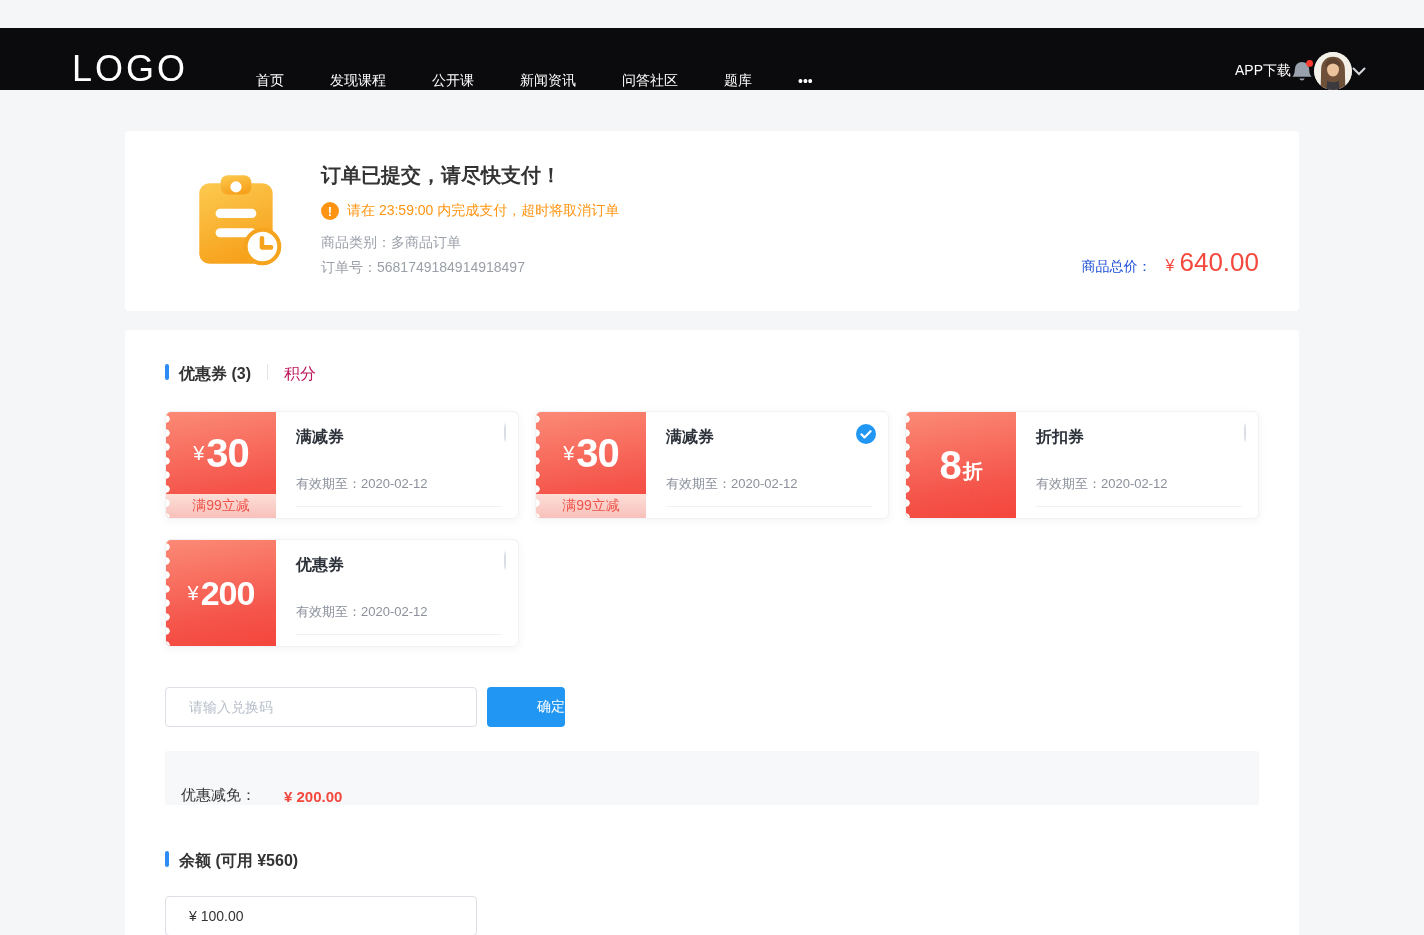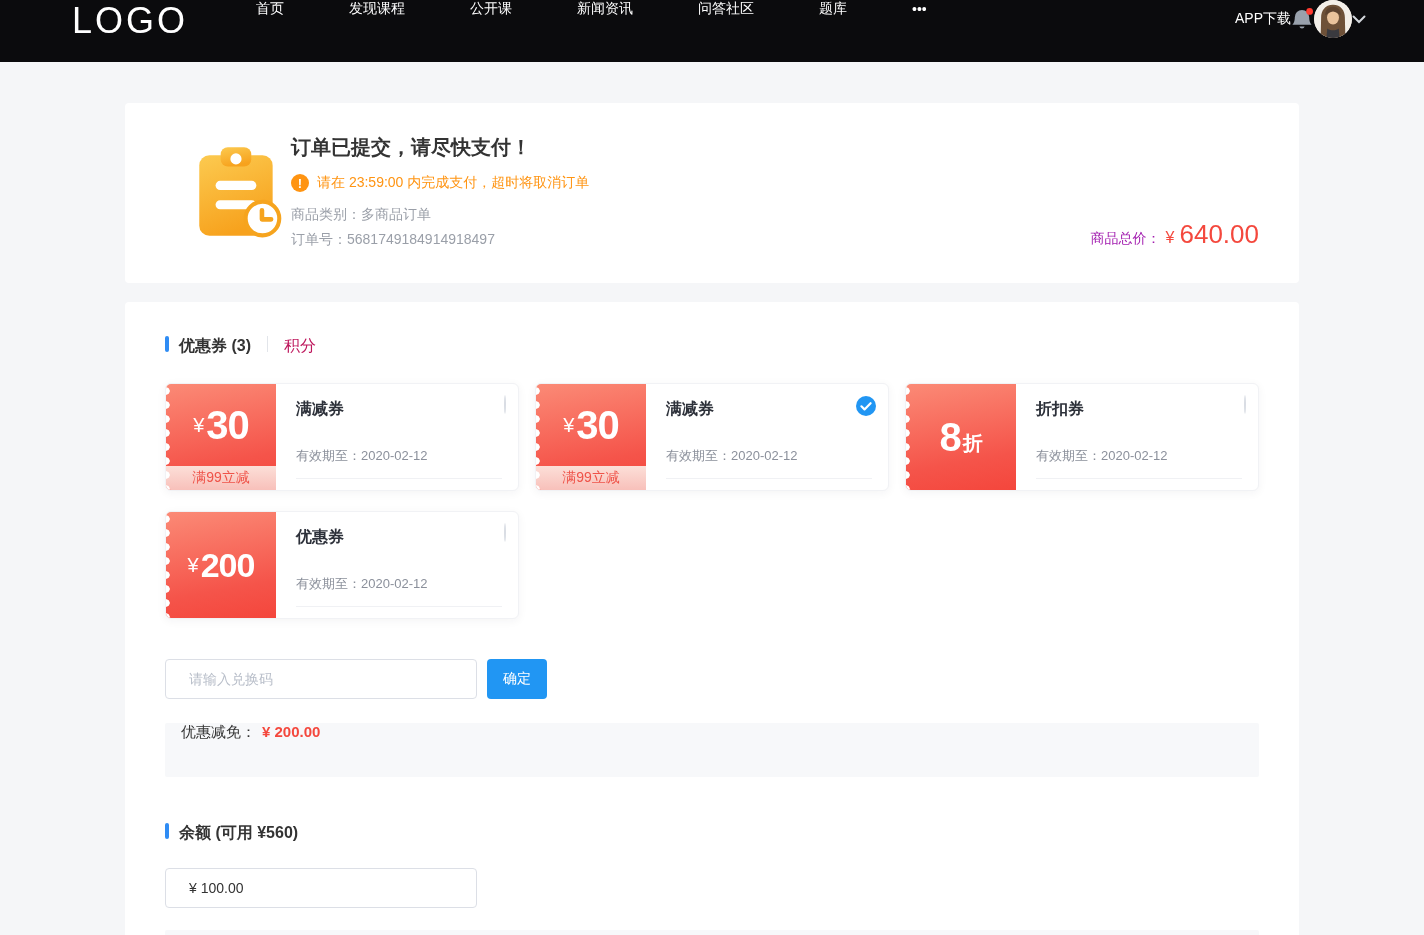"LOGO" .nav { align-items: flex-start -> flex-end; margin-top: none -> 28px; padding: 0 58px 8px 72px -> 0 58px 0 72px }
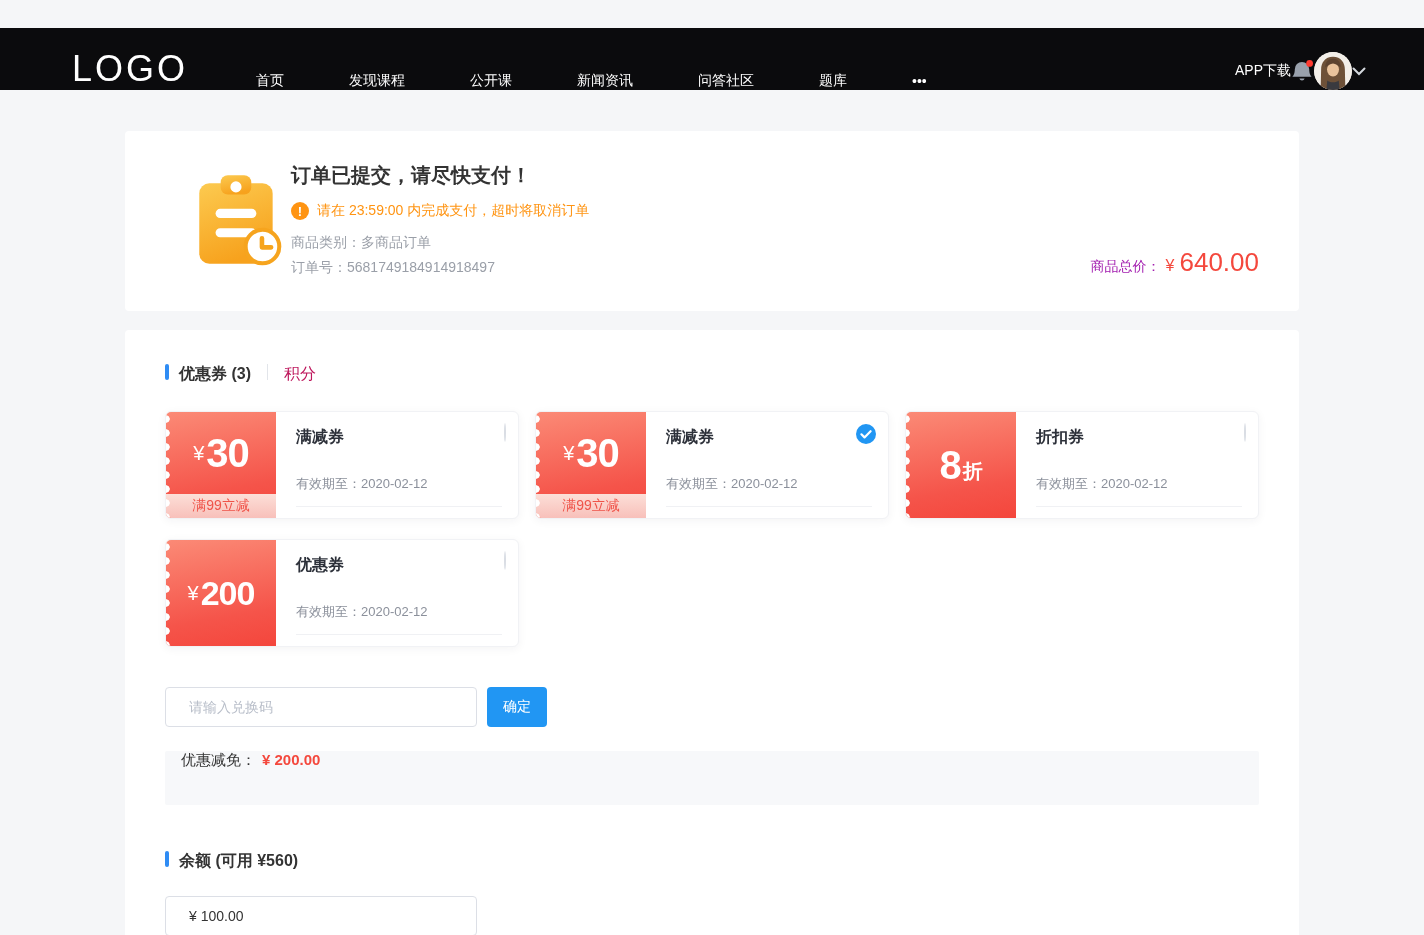"首页" .nav-items { gap: 65px -> 46px }
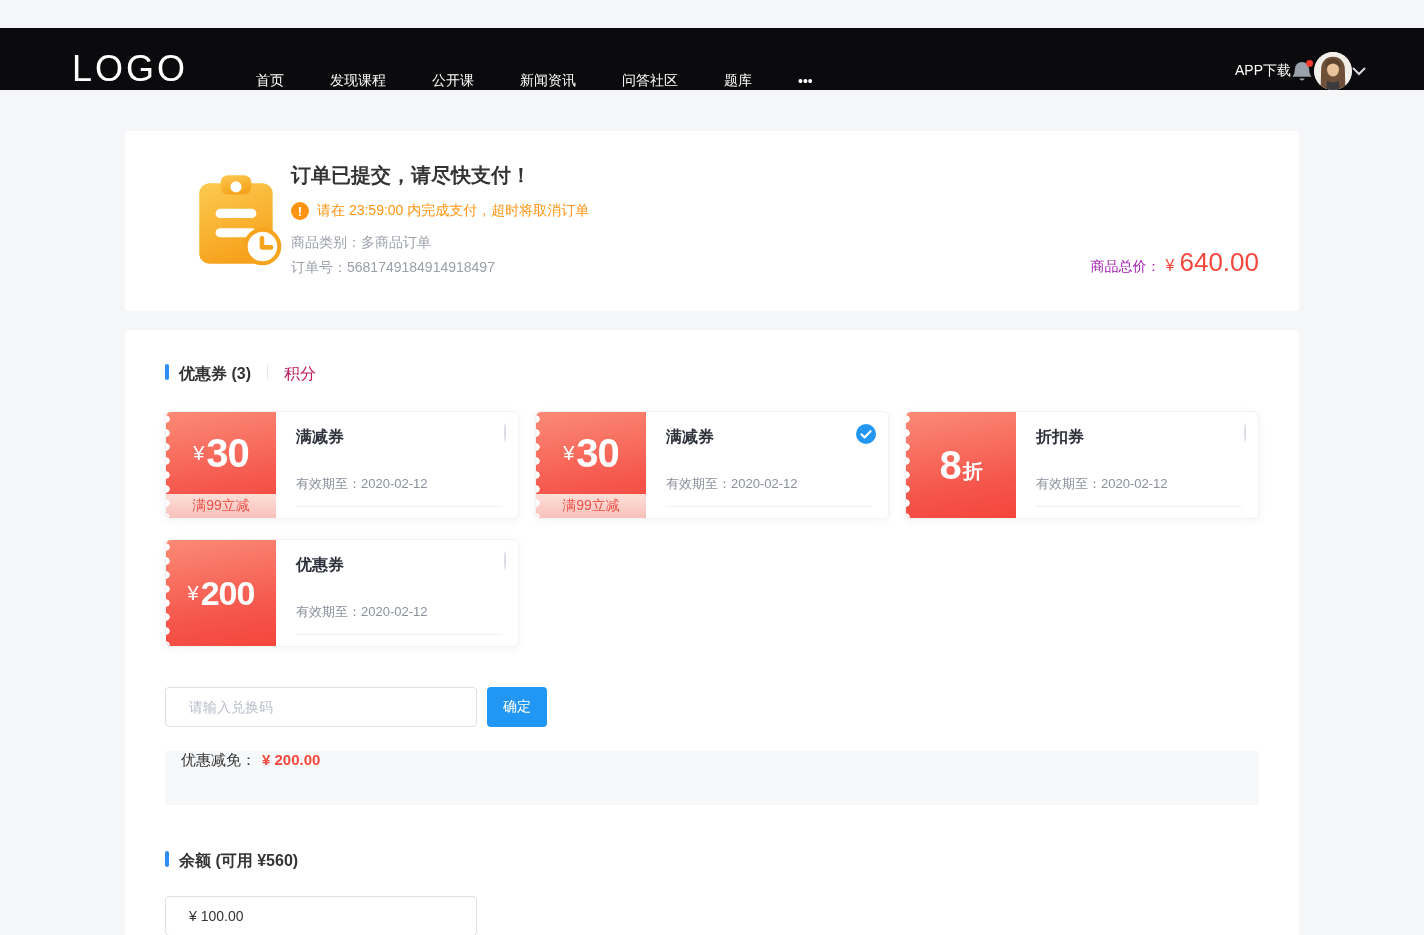"订单已提交，请尽快支付！" .order-info { margin-left: none -> 30px }
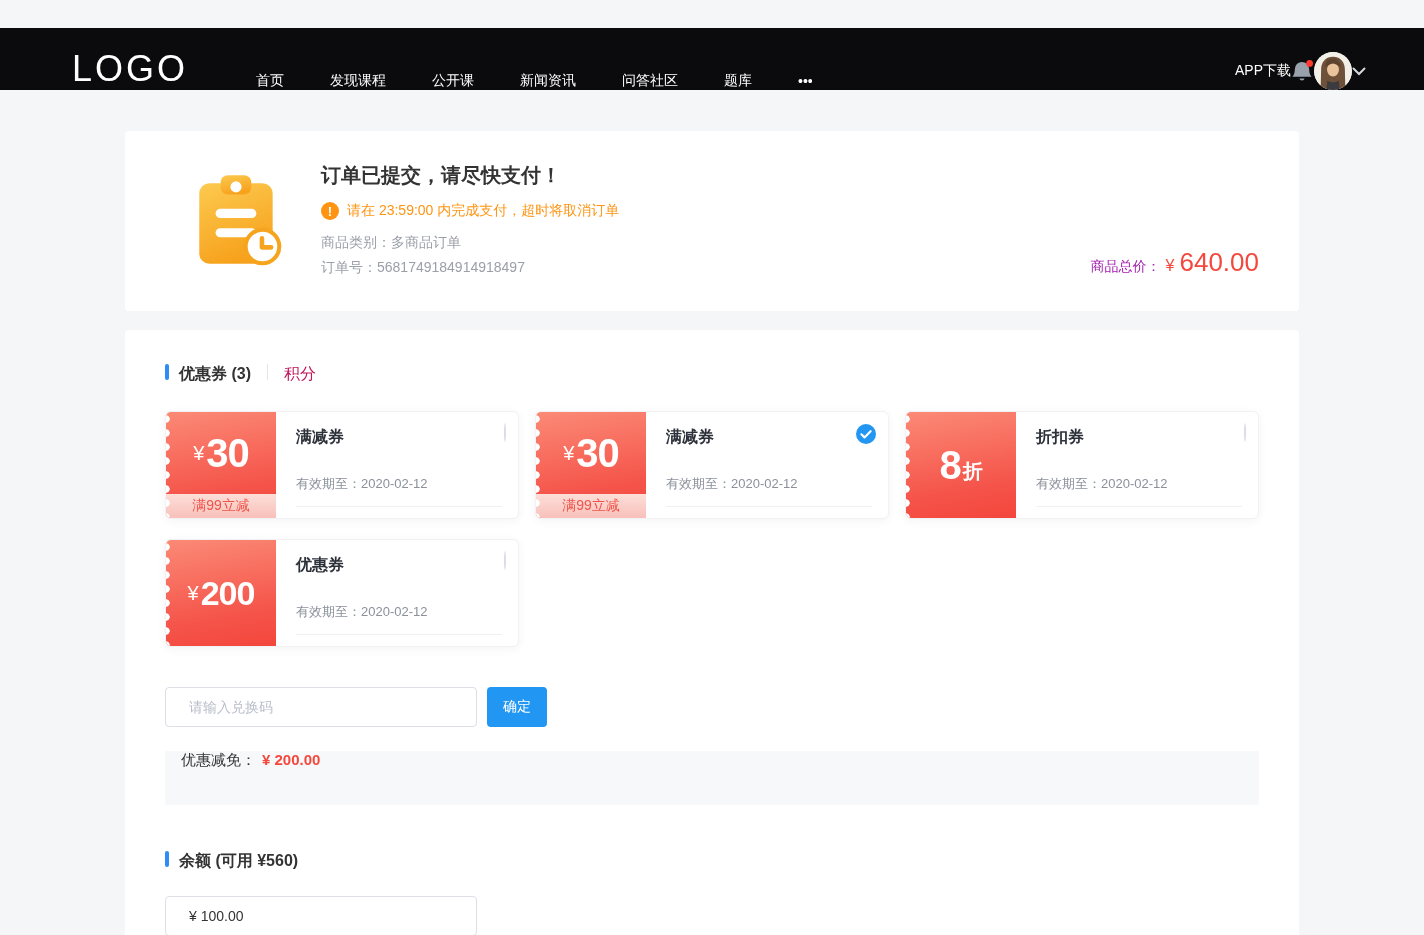"商品总价：" .price-label { color: #a21caf -> #1d4ed8; margin-right: 5px -> 14px }
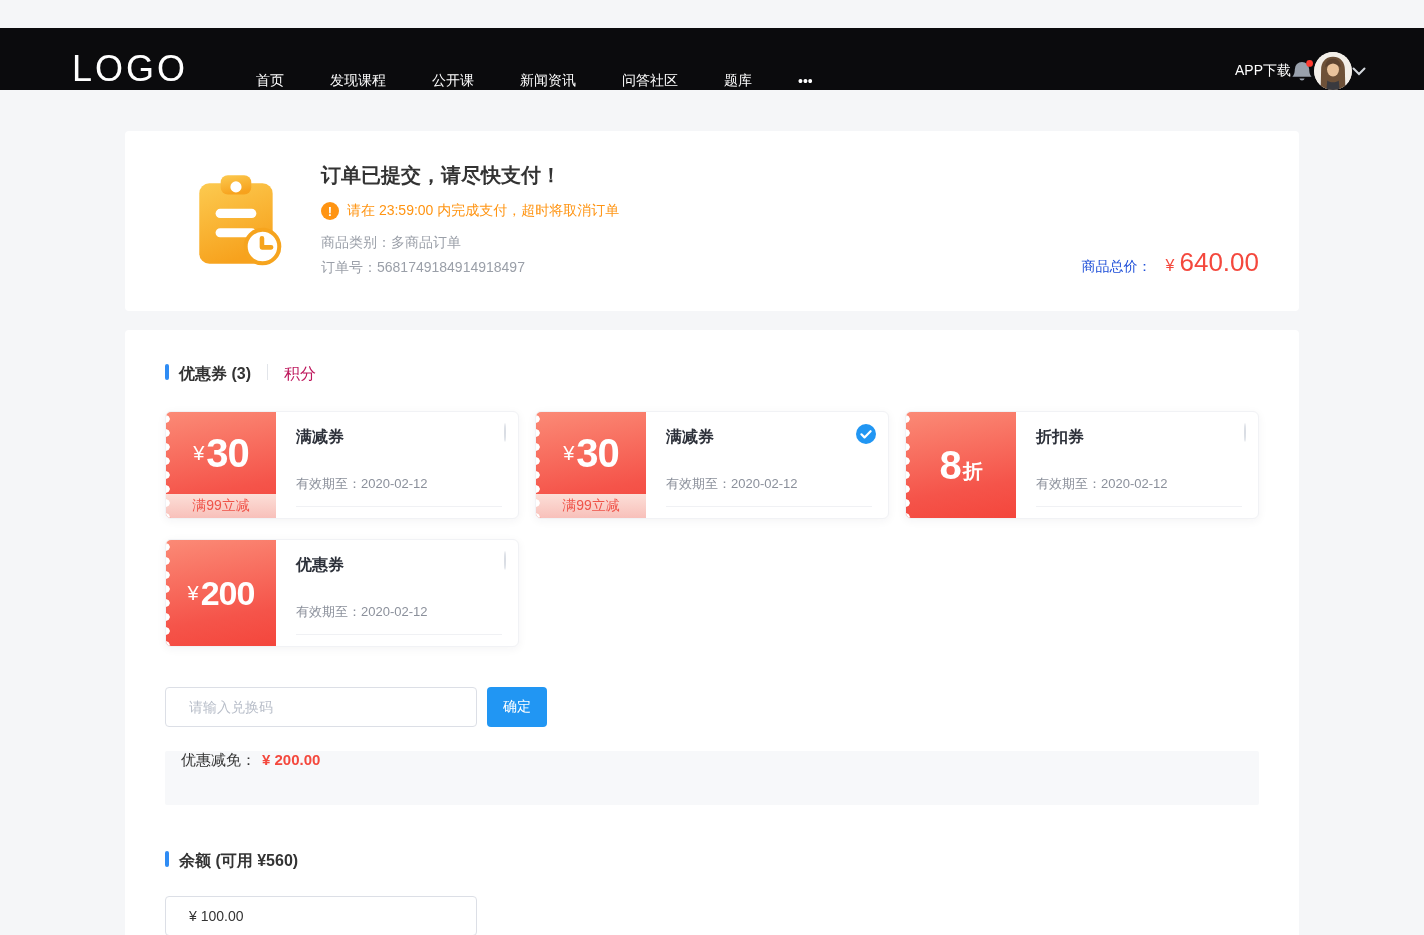"确定" .confirm-btn { text-align: none -> right; width: 60px -> 78px }
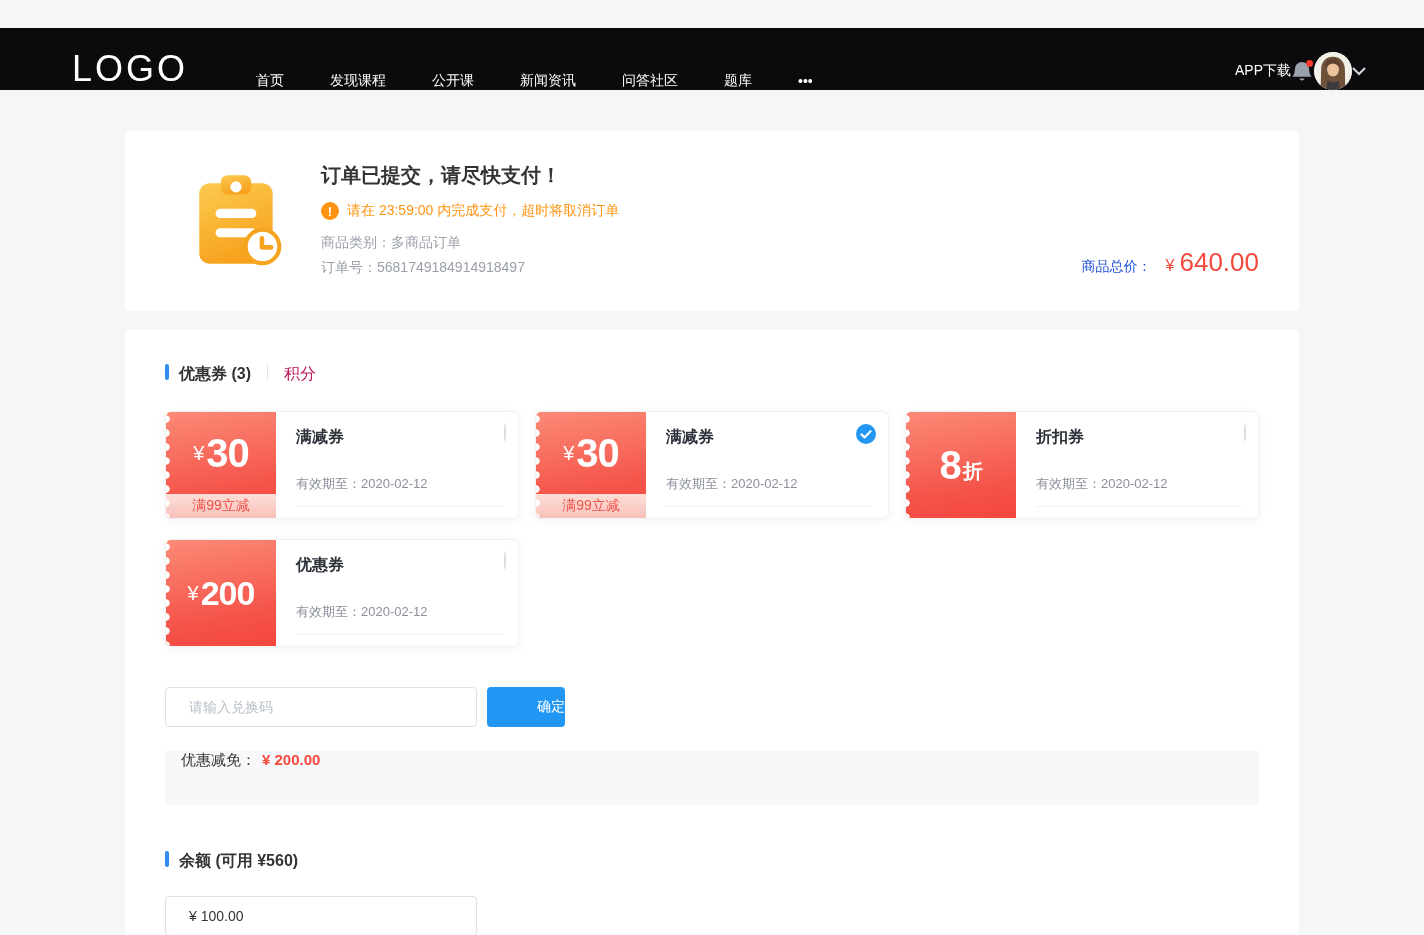"优惠减免：" .gray-strip { align-items: flex-start -> flex-end; gap: none -> 22px }
